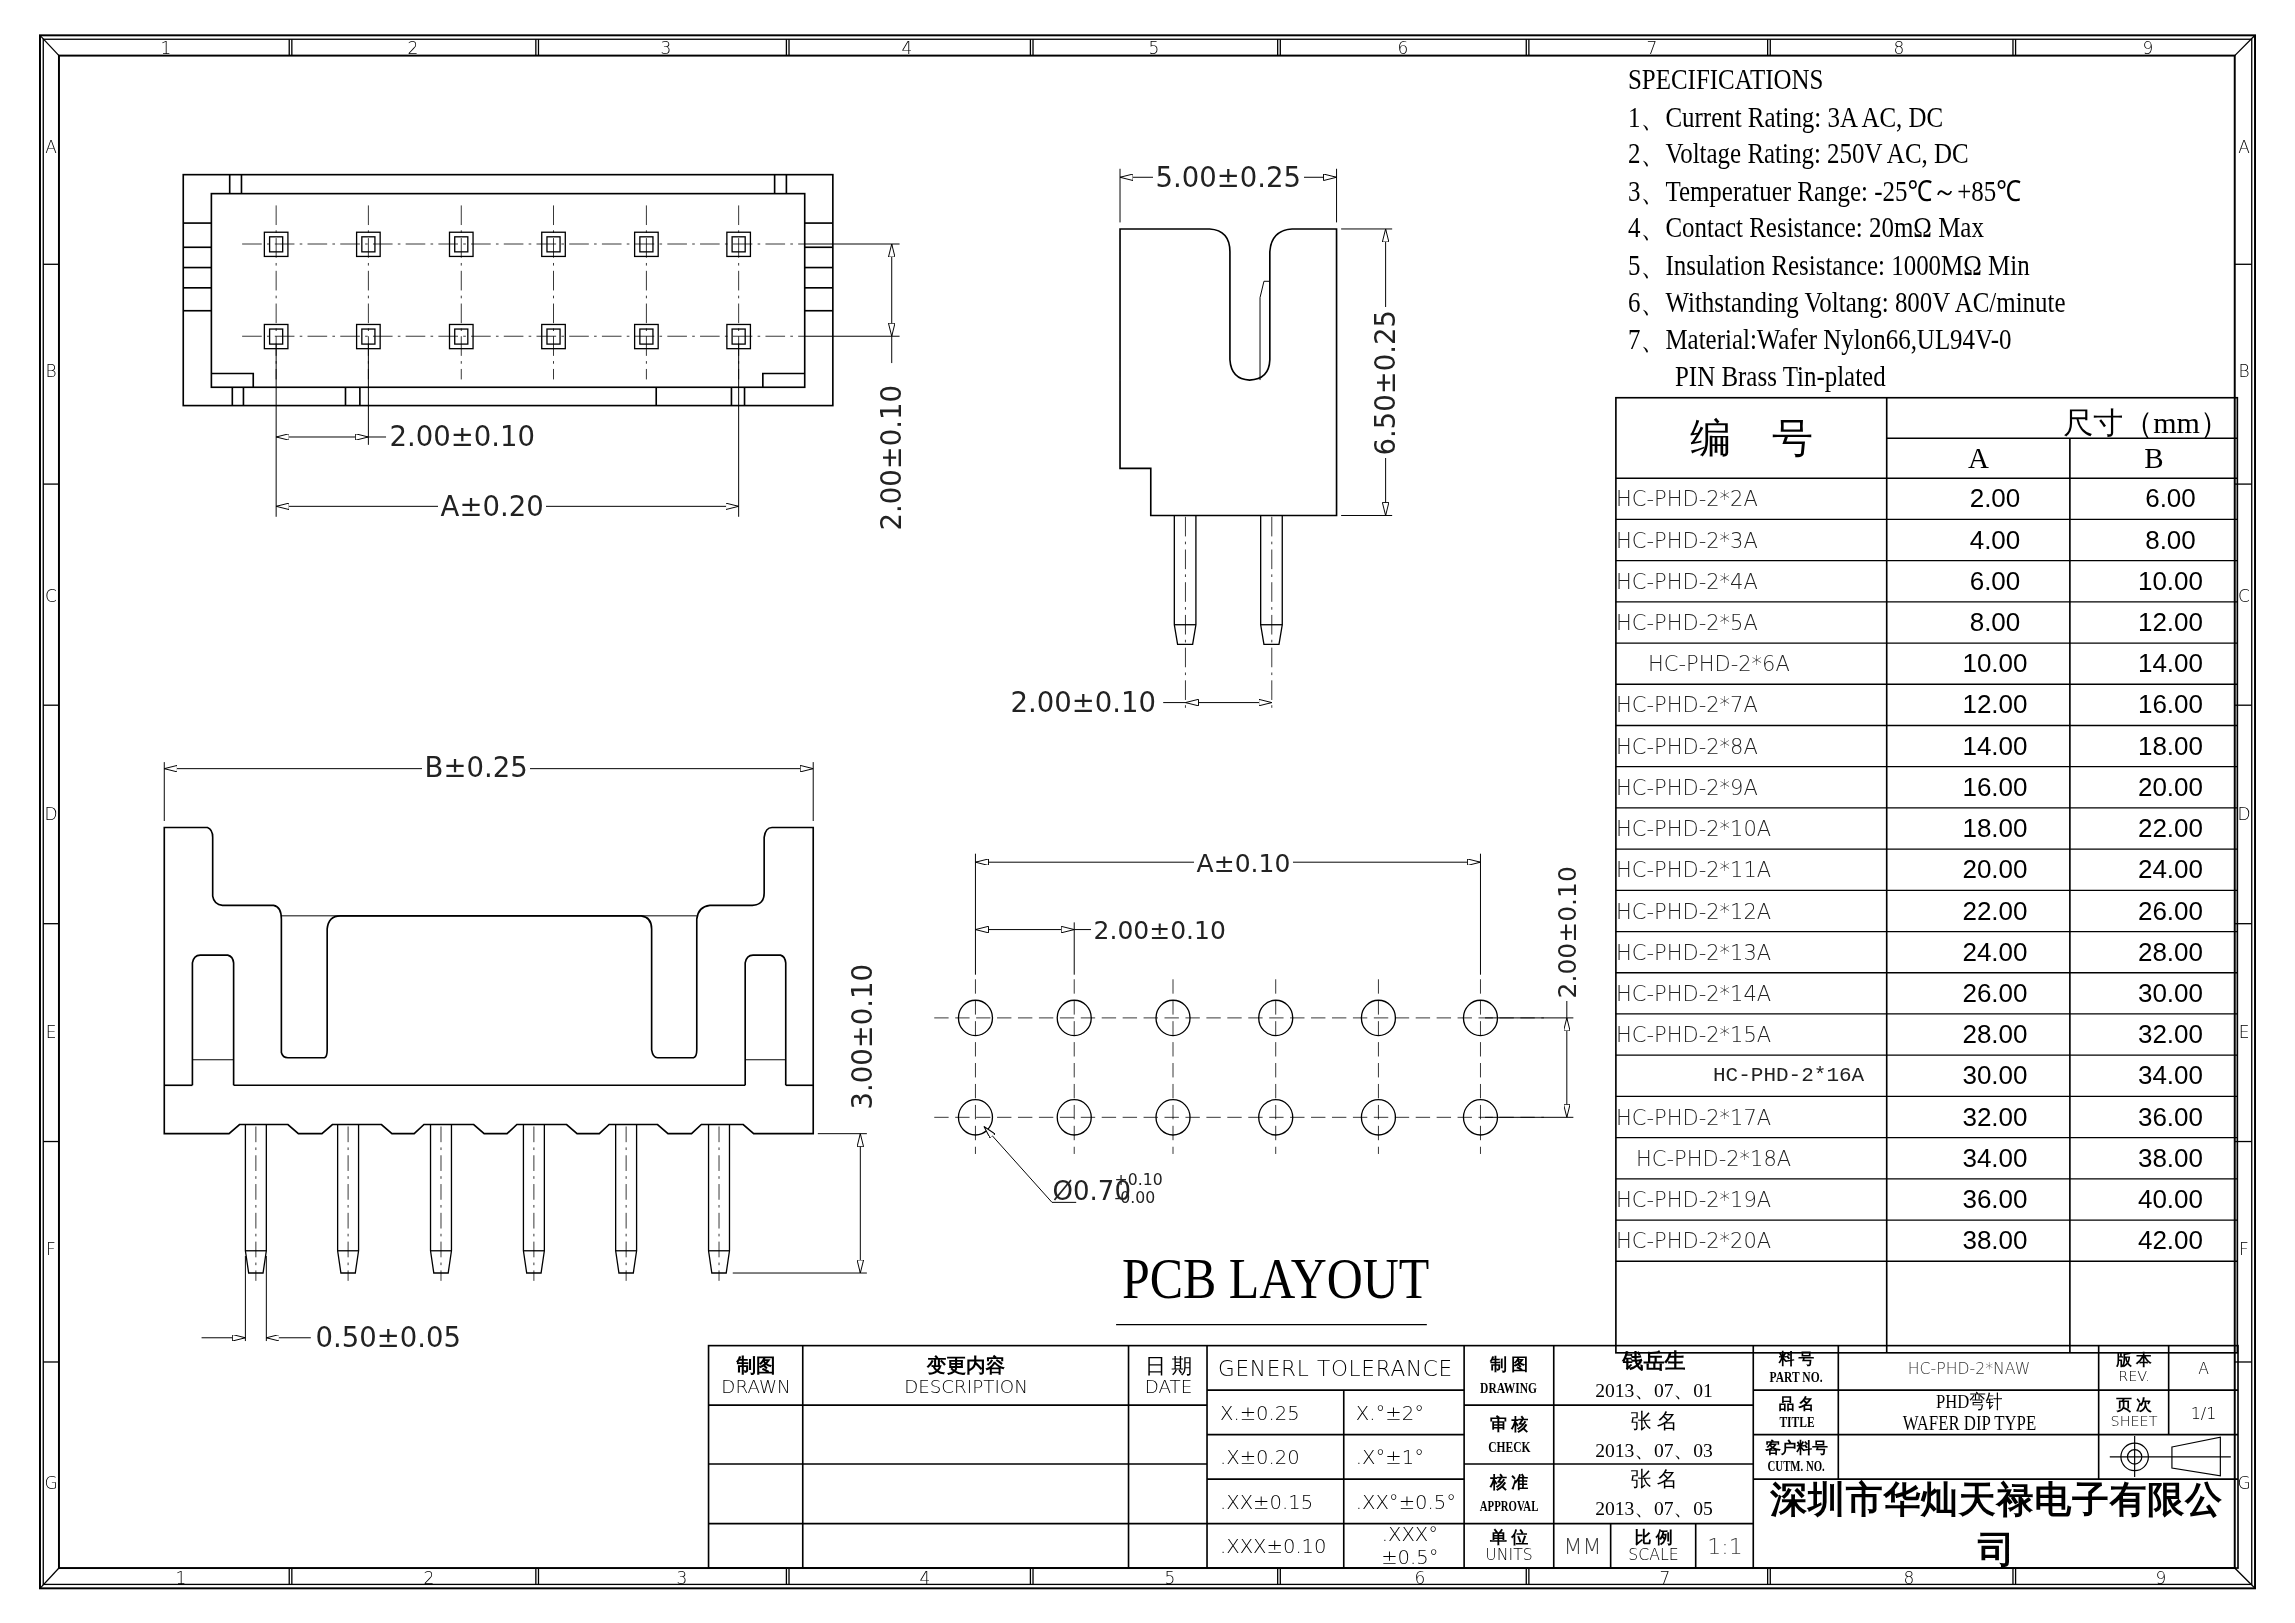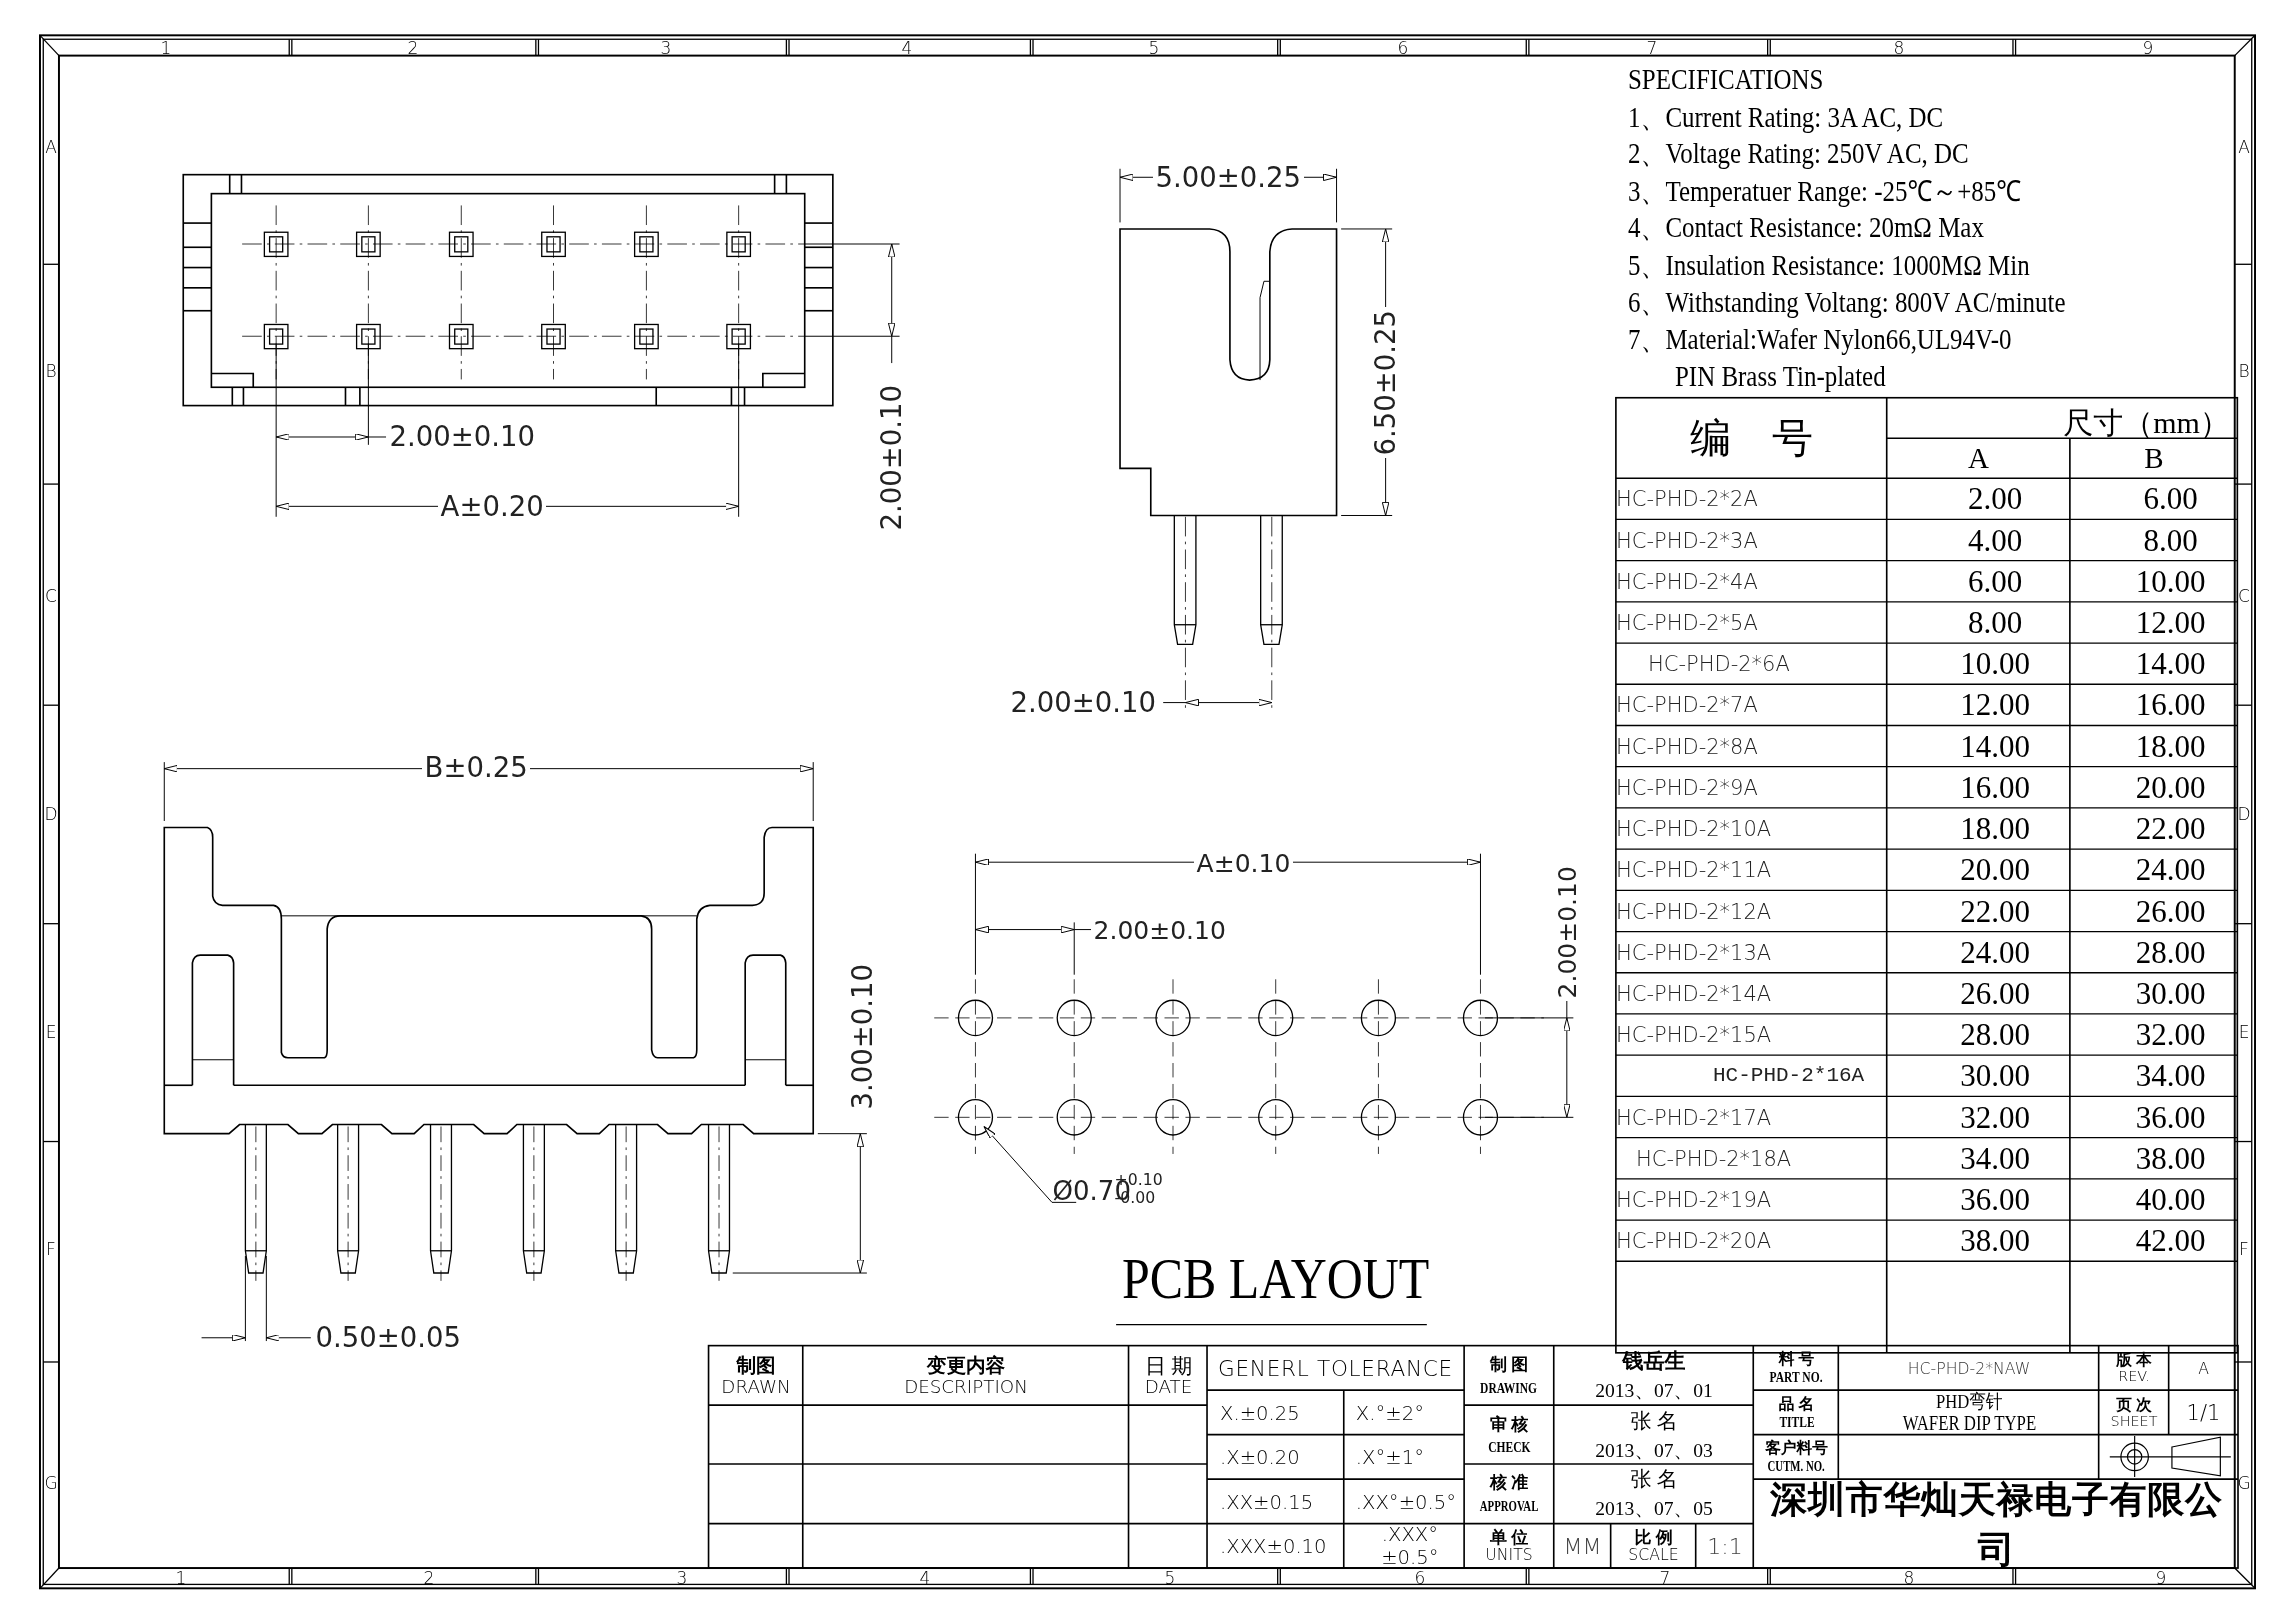"2.00" .num { font-family: Liberation Serif, serif -> Liberation Sans, sans-serif; font-size: 31px -> 26px }
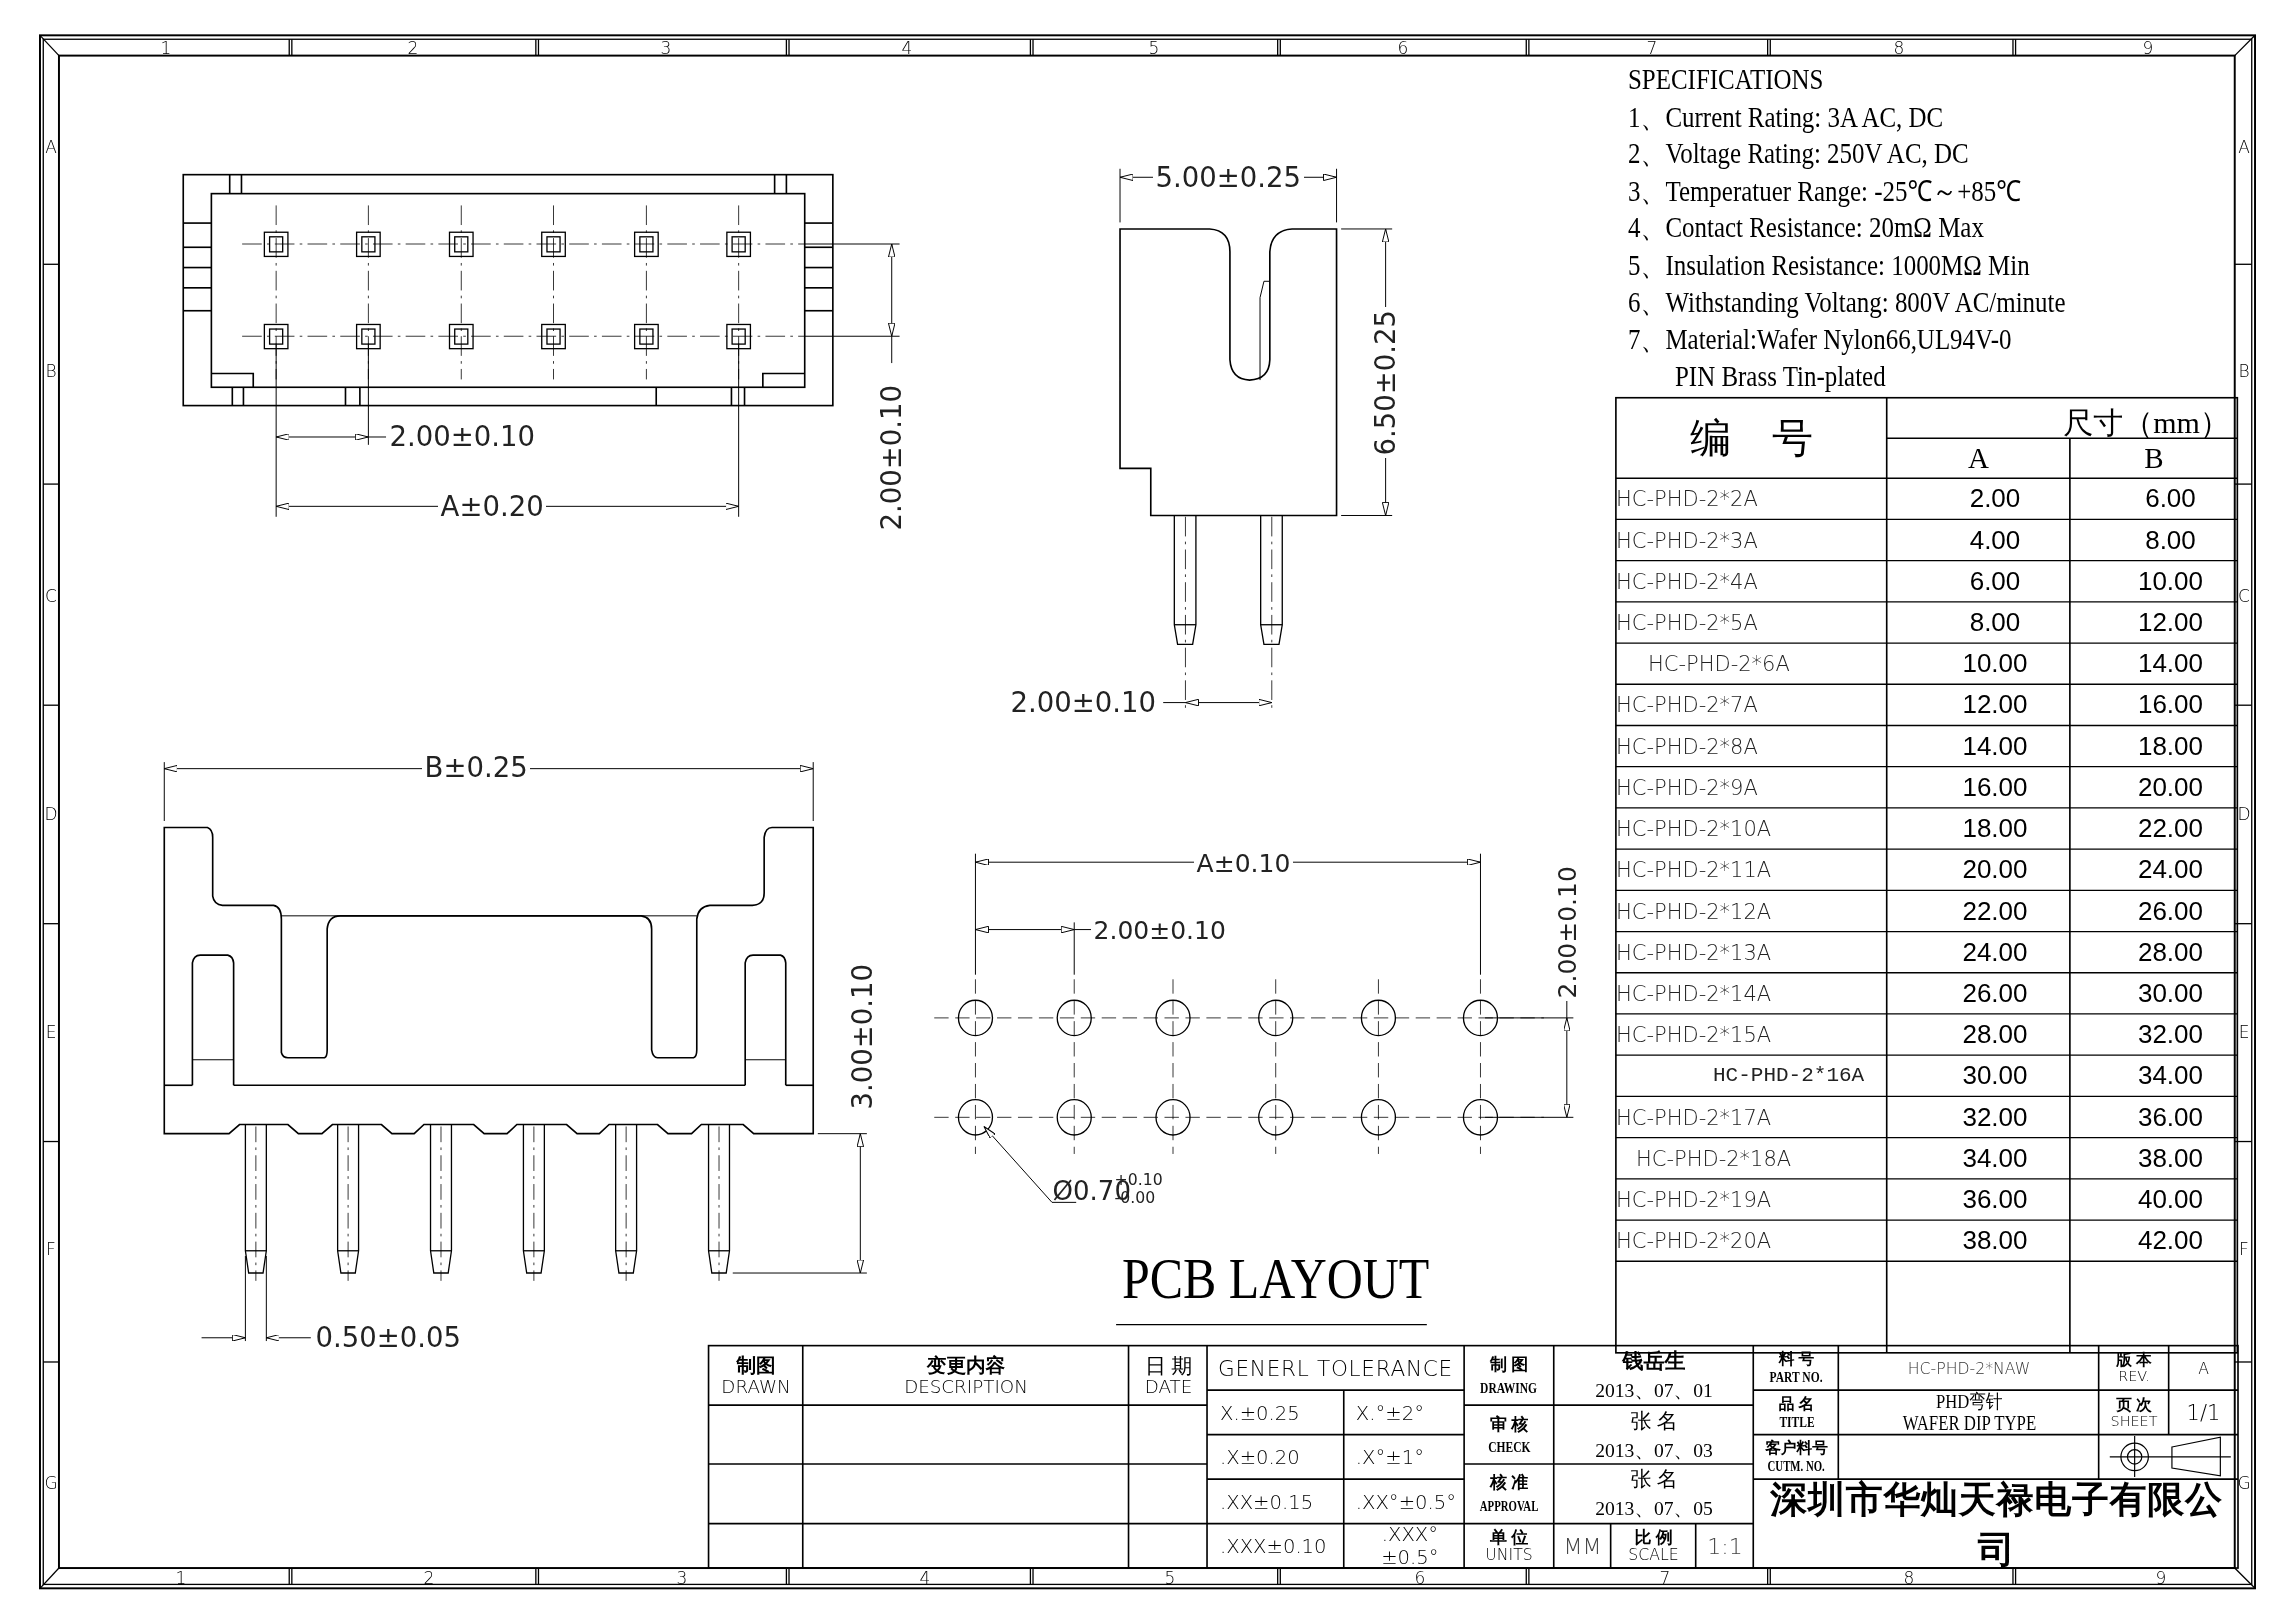"1/1" div.cell { font-size: 21px -> 16px }
